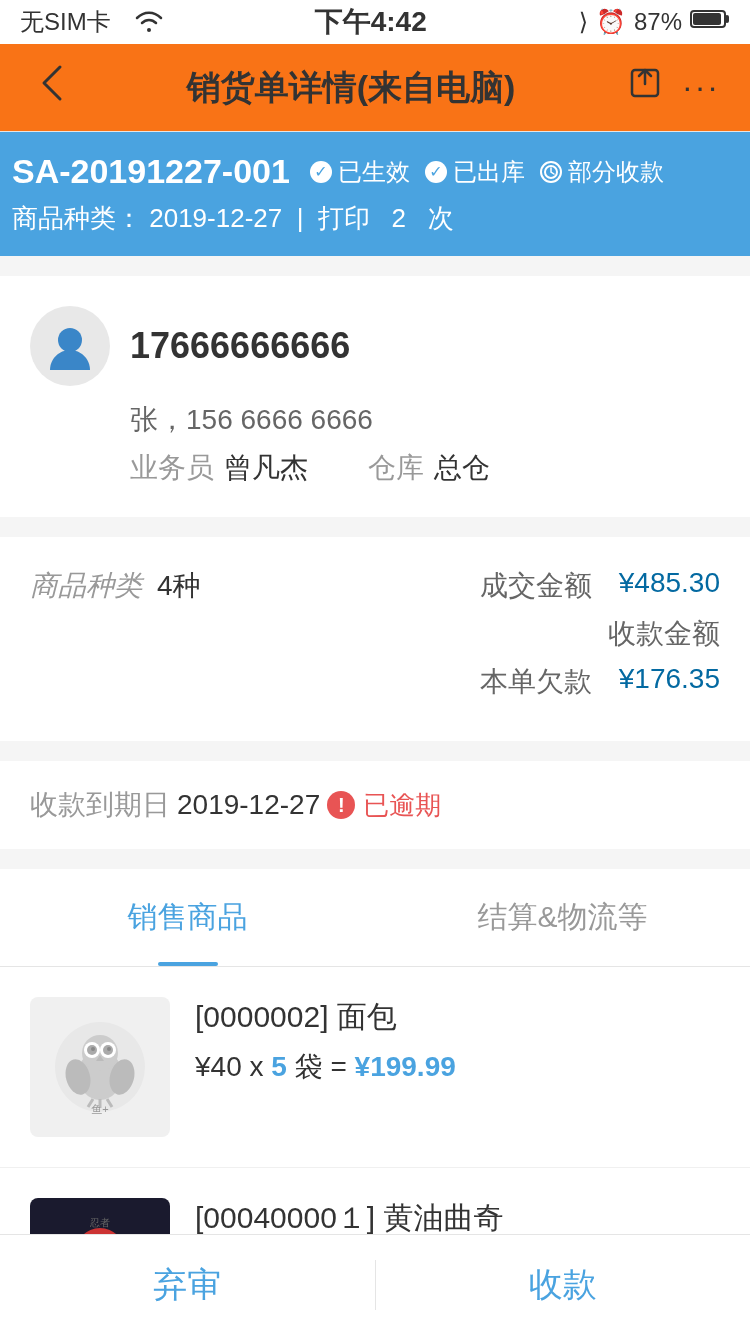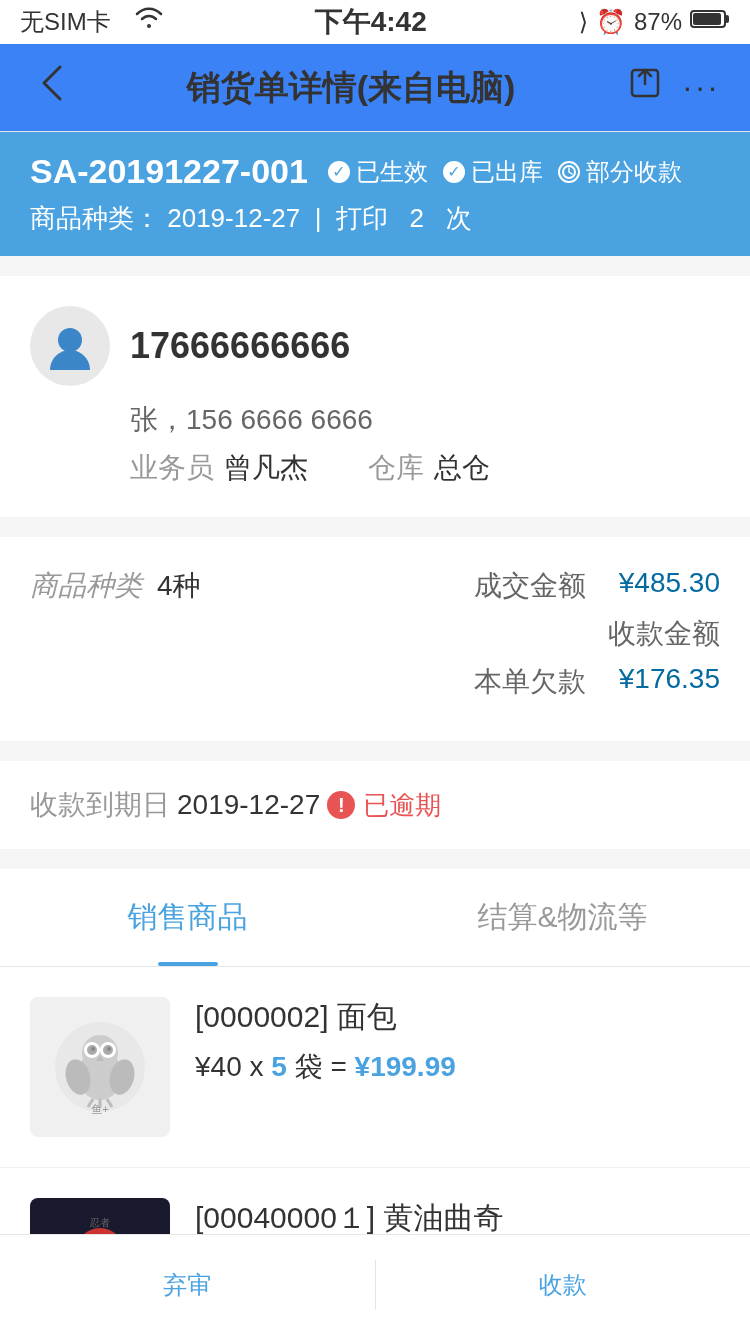"无SIM卡" .status-left { align-items: flex-start -> flex-end }
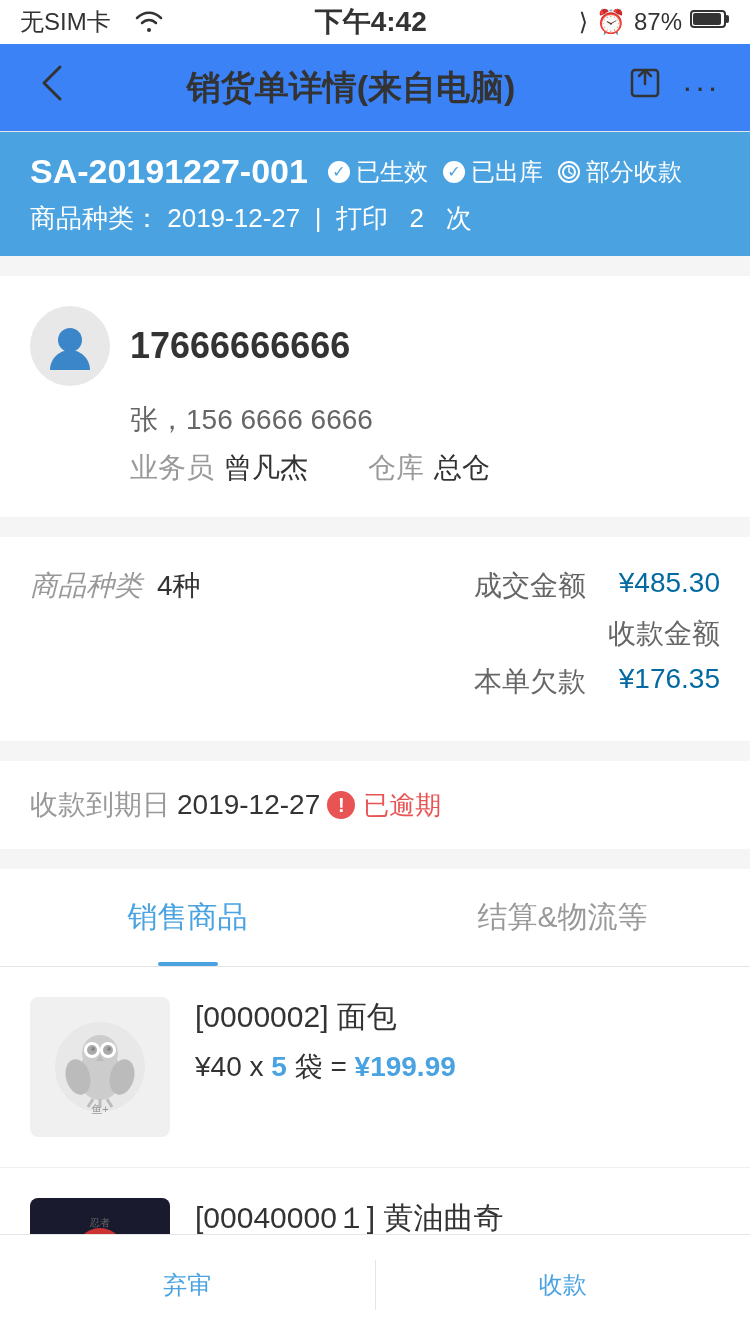"销货单详情(来自电脑)" .nav-bar { background: #3b82f6 -> #f97316 }
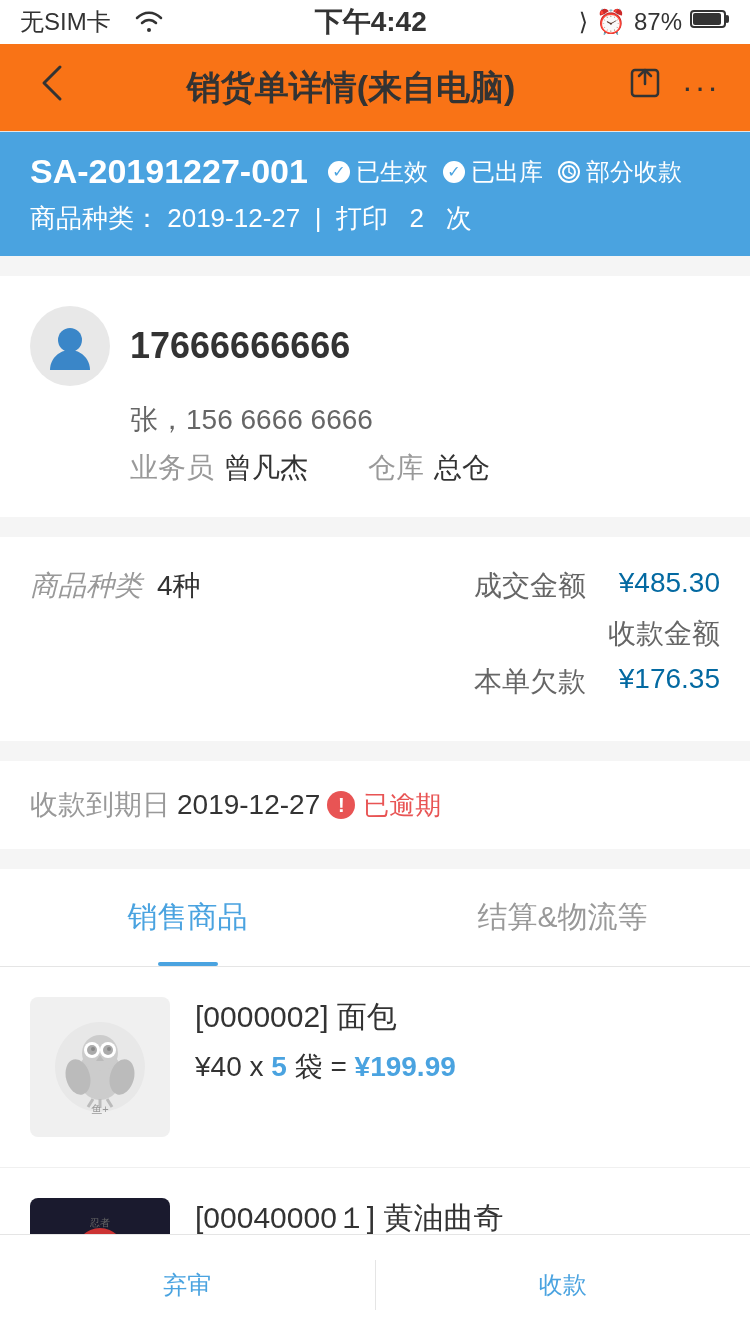"SA-20191227-001" .order-header { padding: 20px 30px -> 20px 12px }
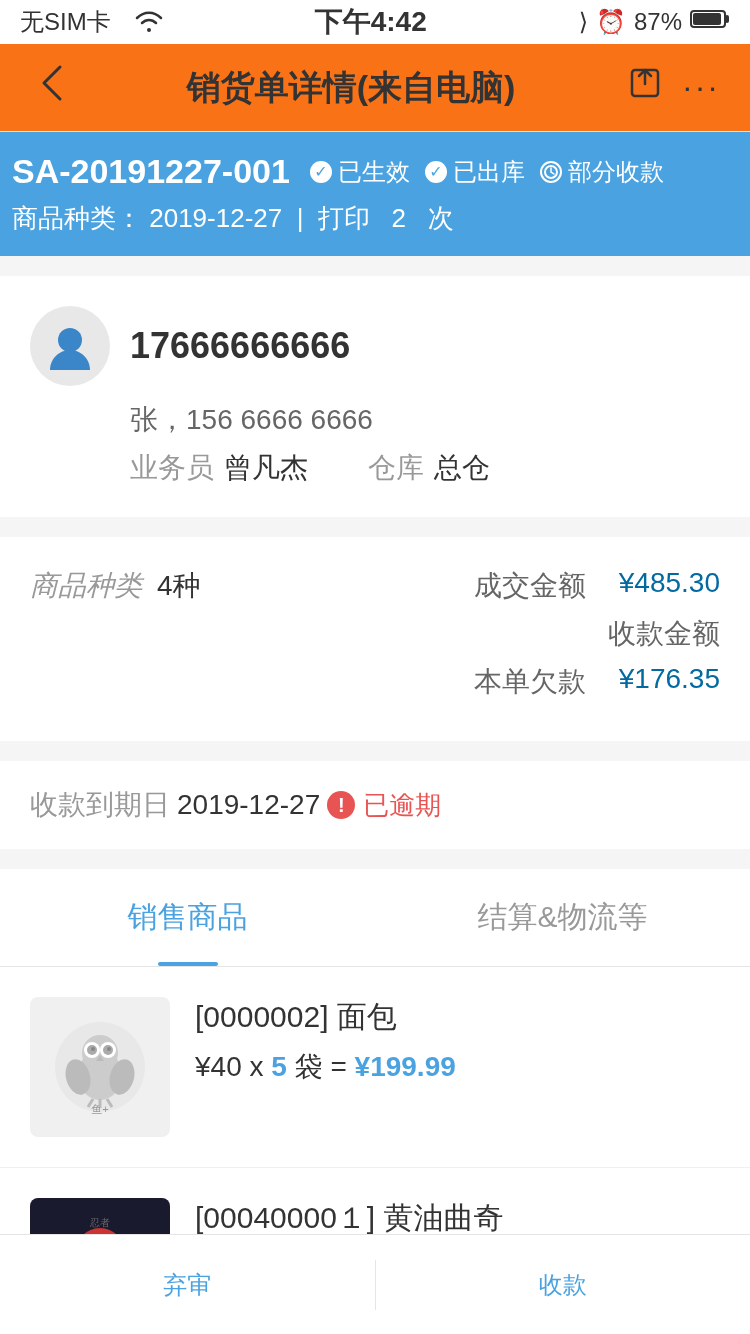"成交金额" .amount-row { gap: 14px -> 8px }
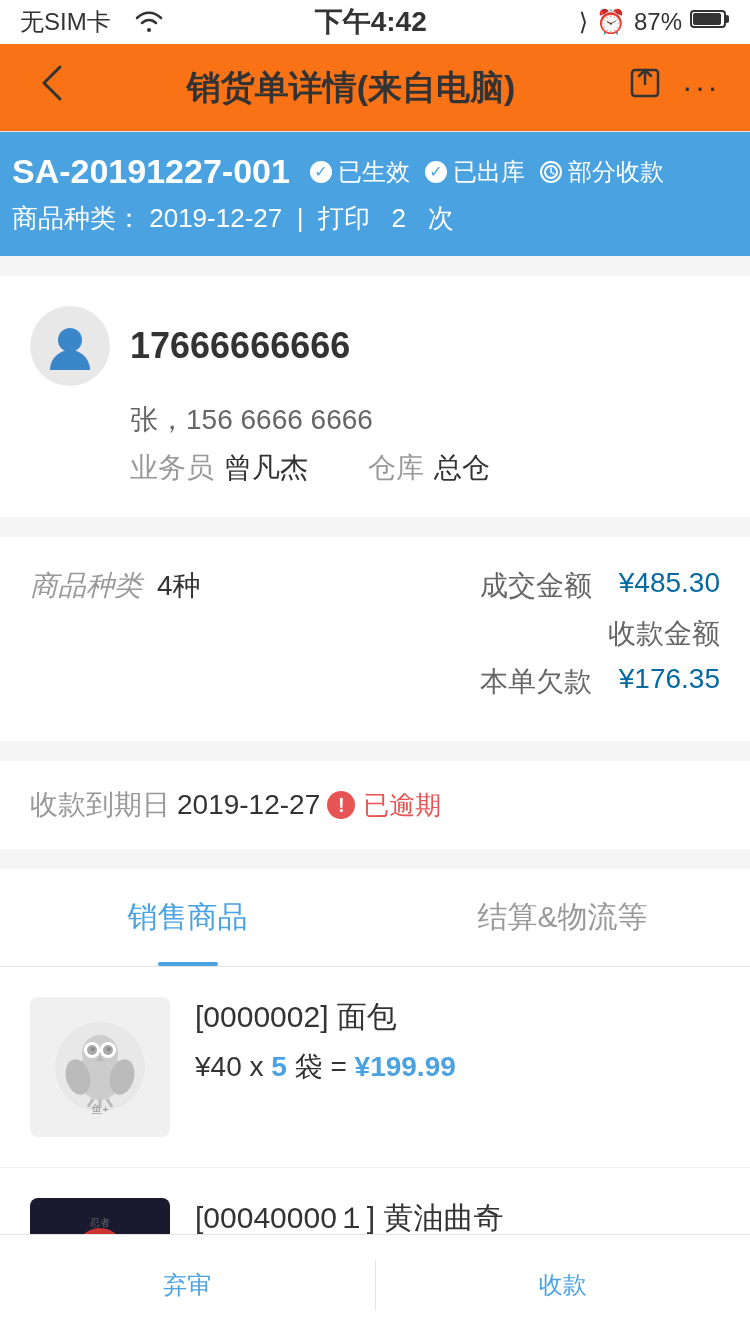"弃审" .bottom-btn { font-size: 24px -> 34px }
